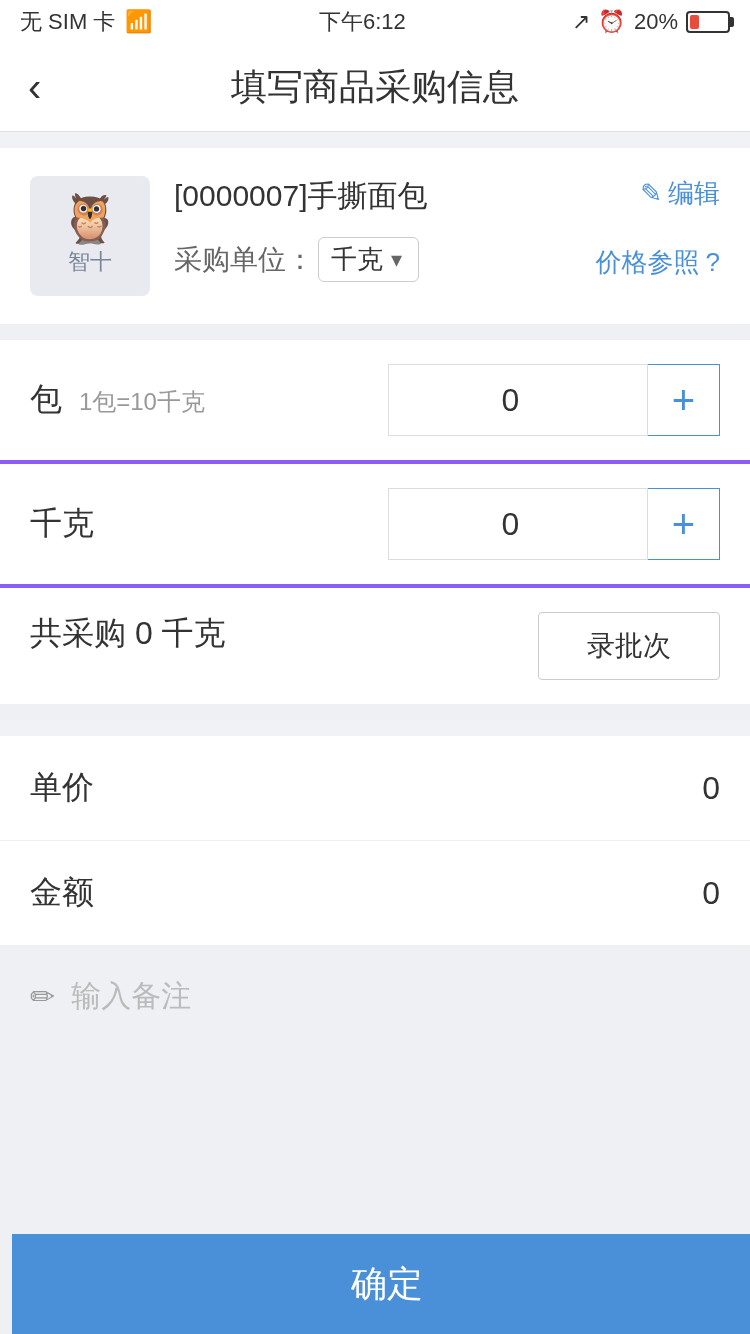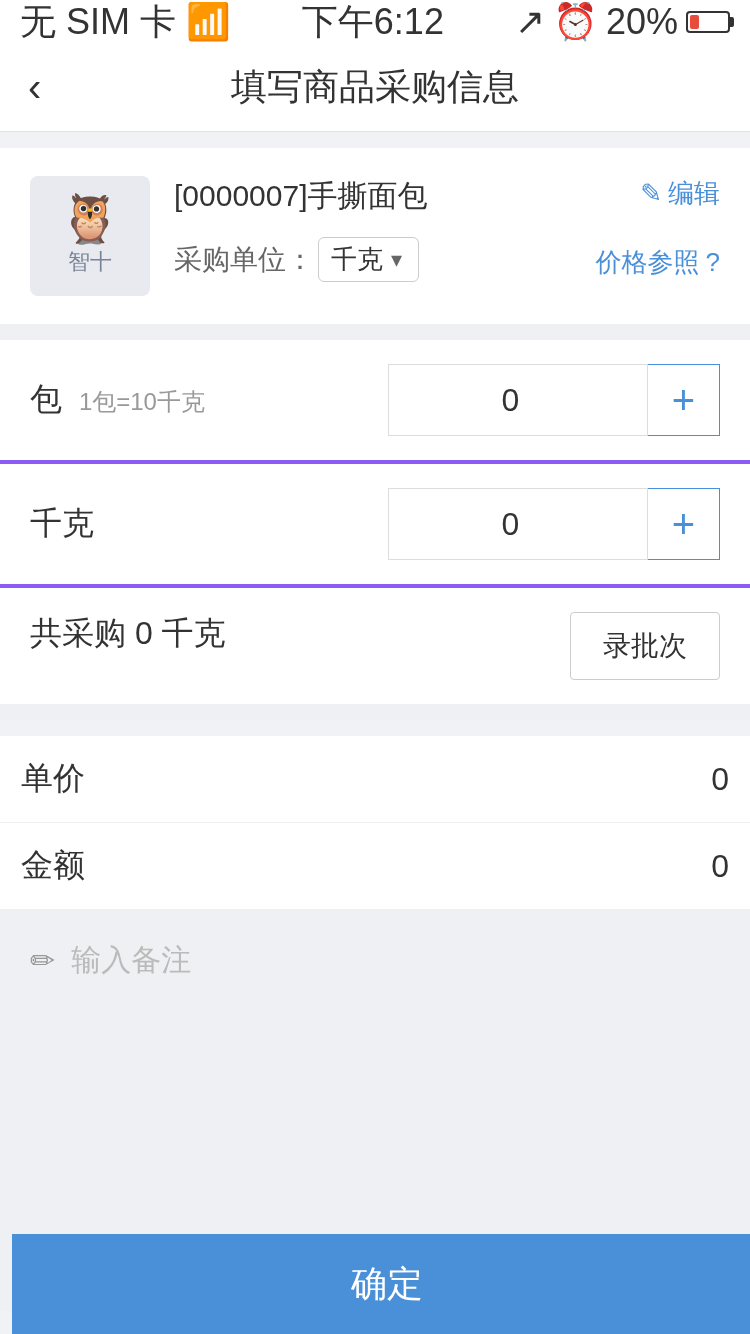"无 SIM 卡" .status-bar { font-size: 36px -> 22px }
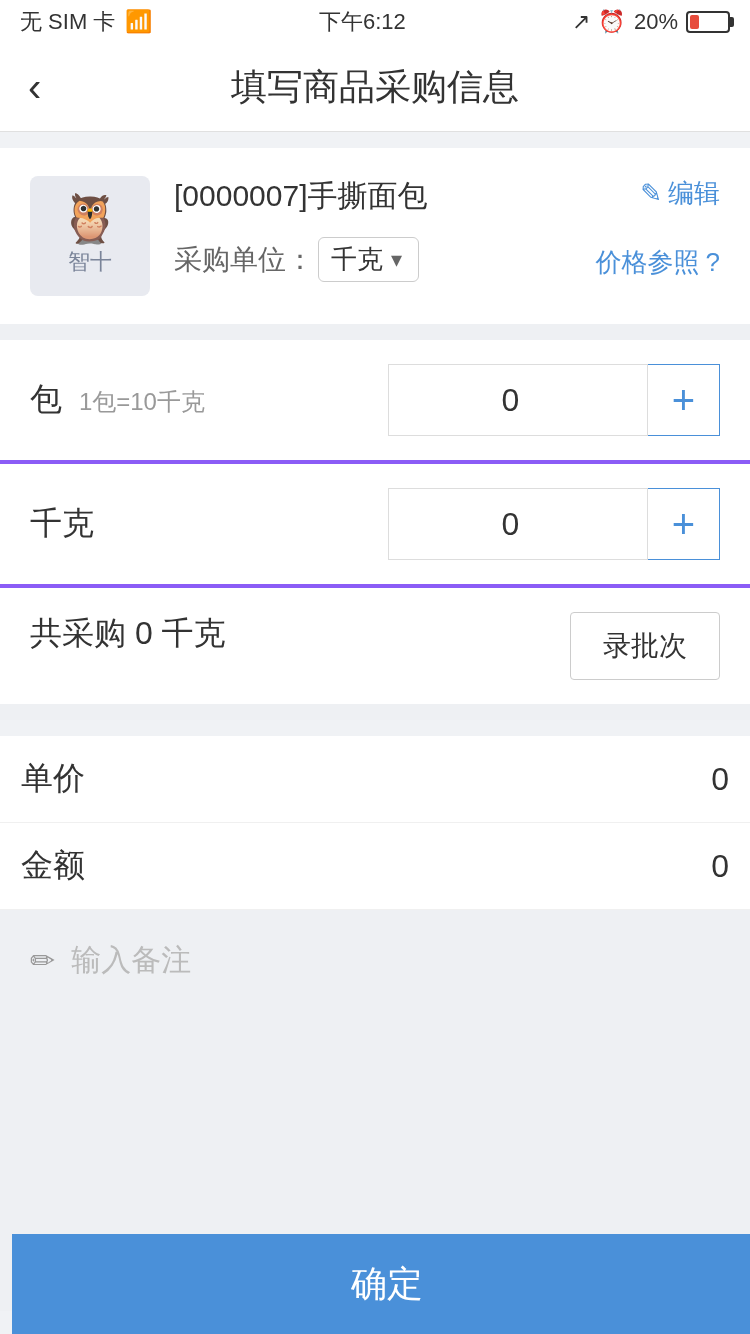"录批次" .batch-btn { padding: 14px 32px -> 14px 48px }
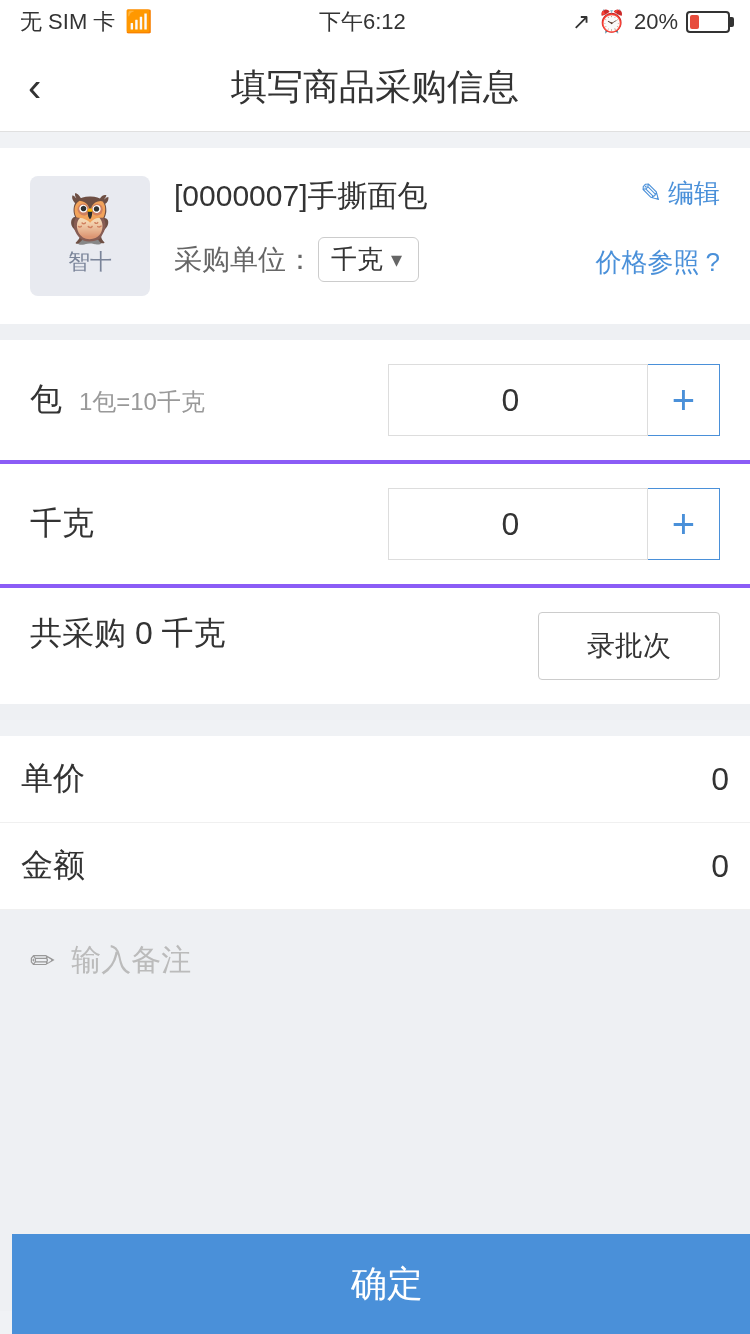"单价" .detail-row { padding: 21px -> 30px }
